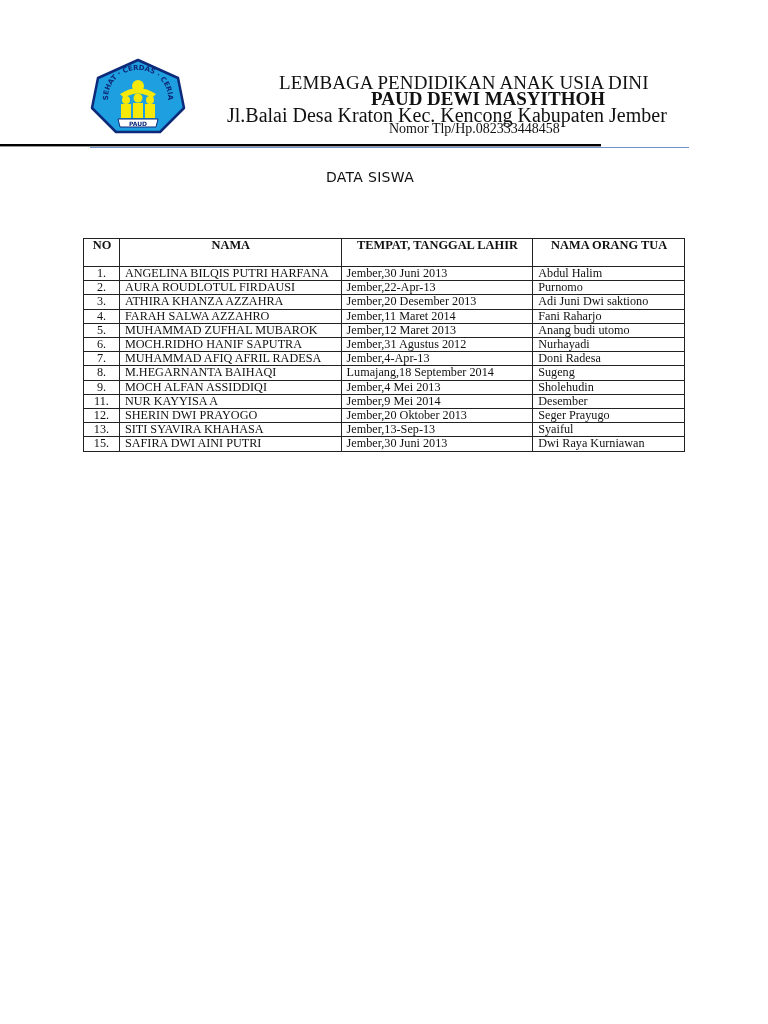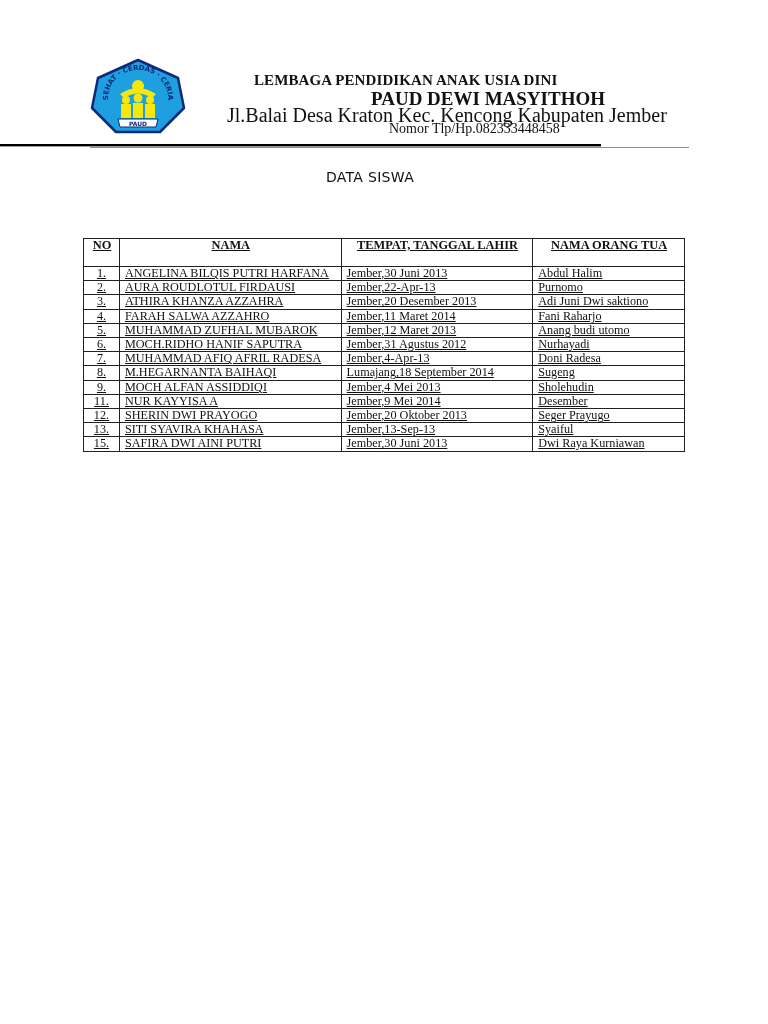"LEMBAGA PENDIDIKAN ANAK USIA DINI" .hdr-inst { font-size: 15px -> 19px; font-weight: bold -> normal; left: 254px -> 279px }
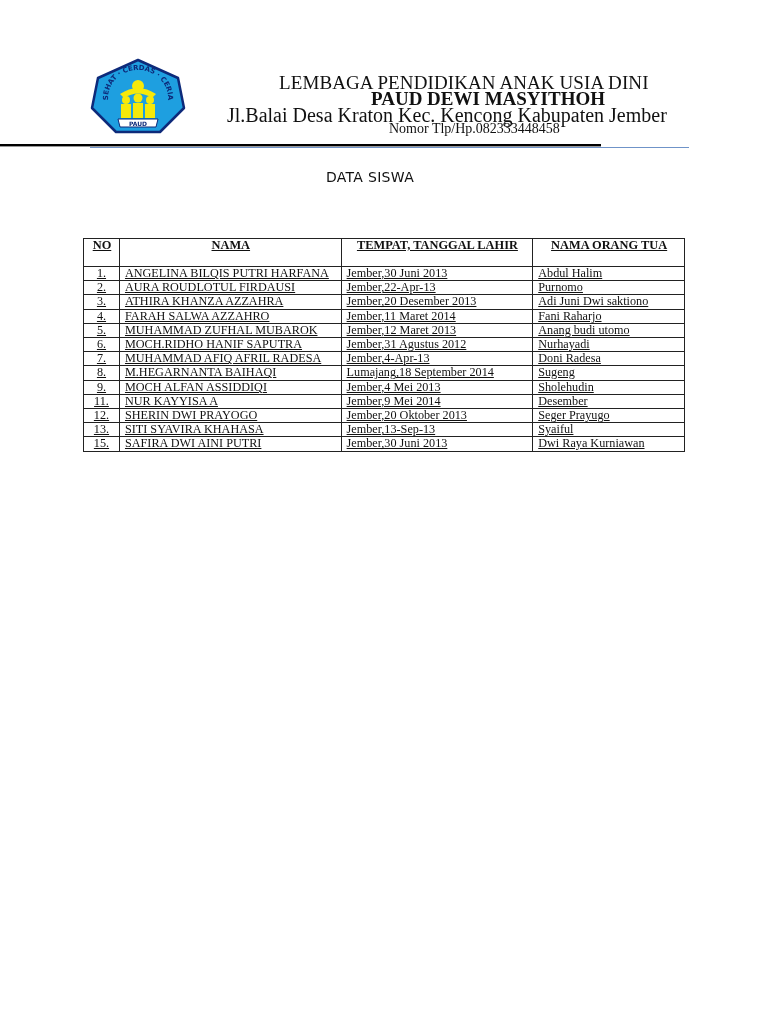"NO" table.siswa { text-decoration: underline -> none }
